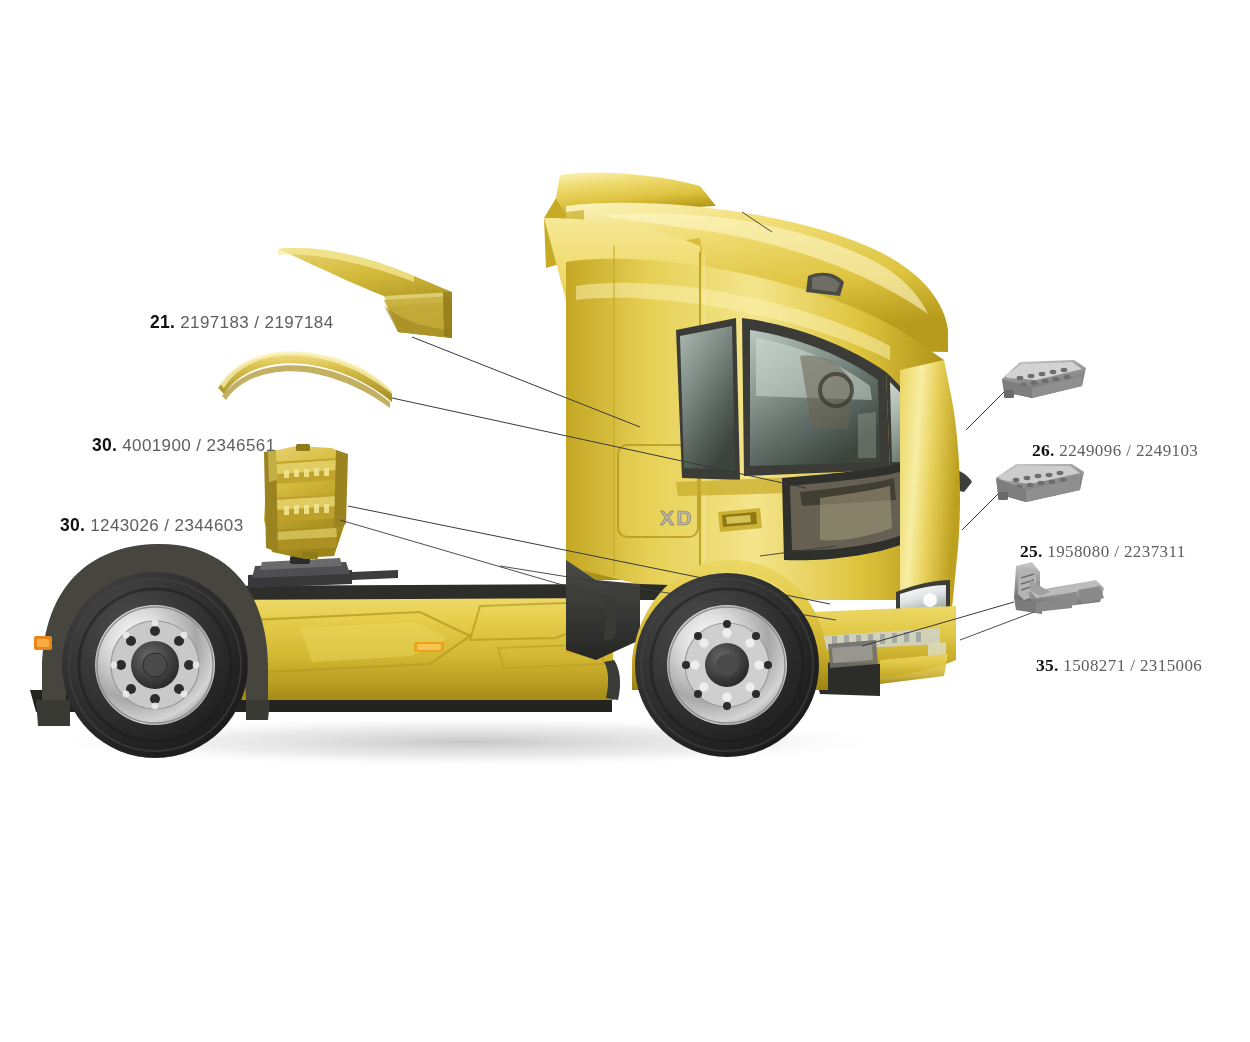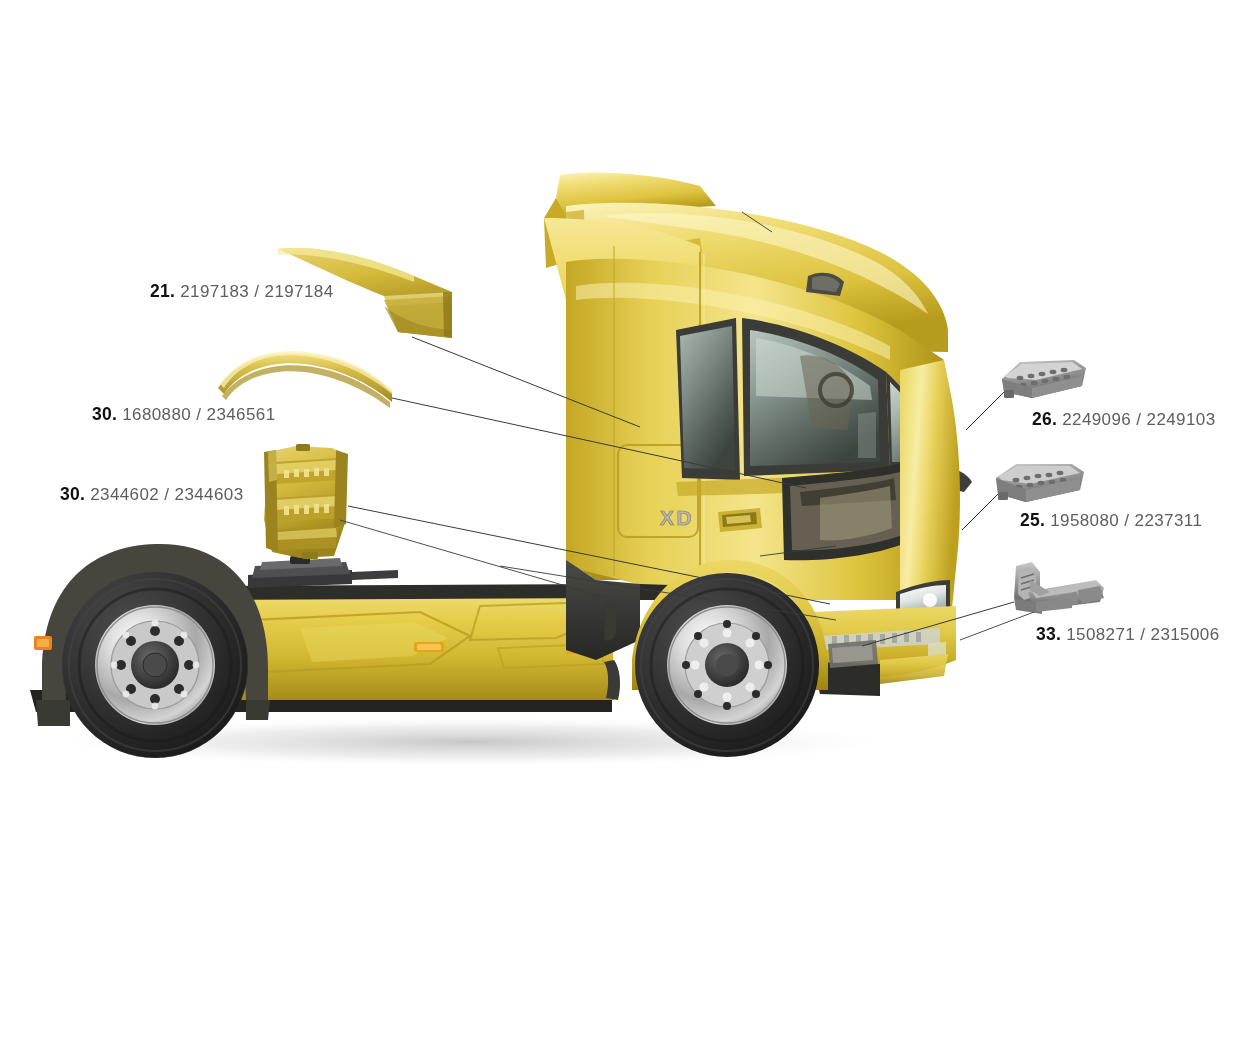"21. 2197183 / 2197184" .callout { margin-top: none -> 31px }
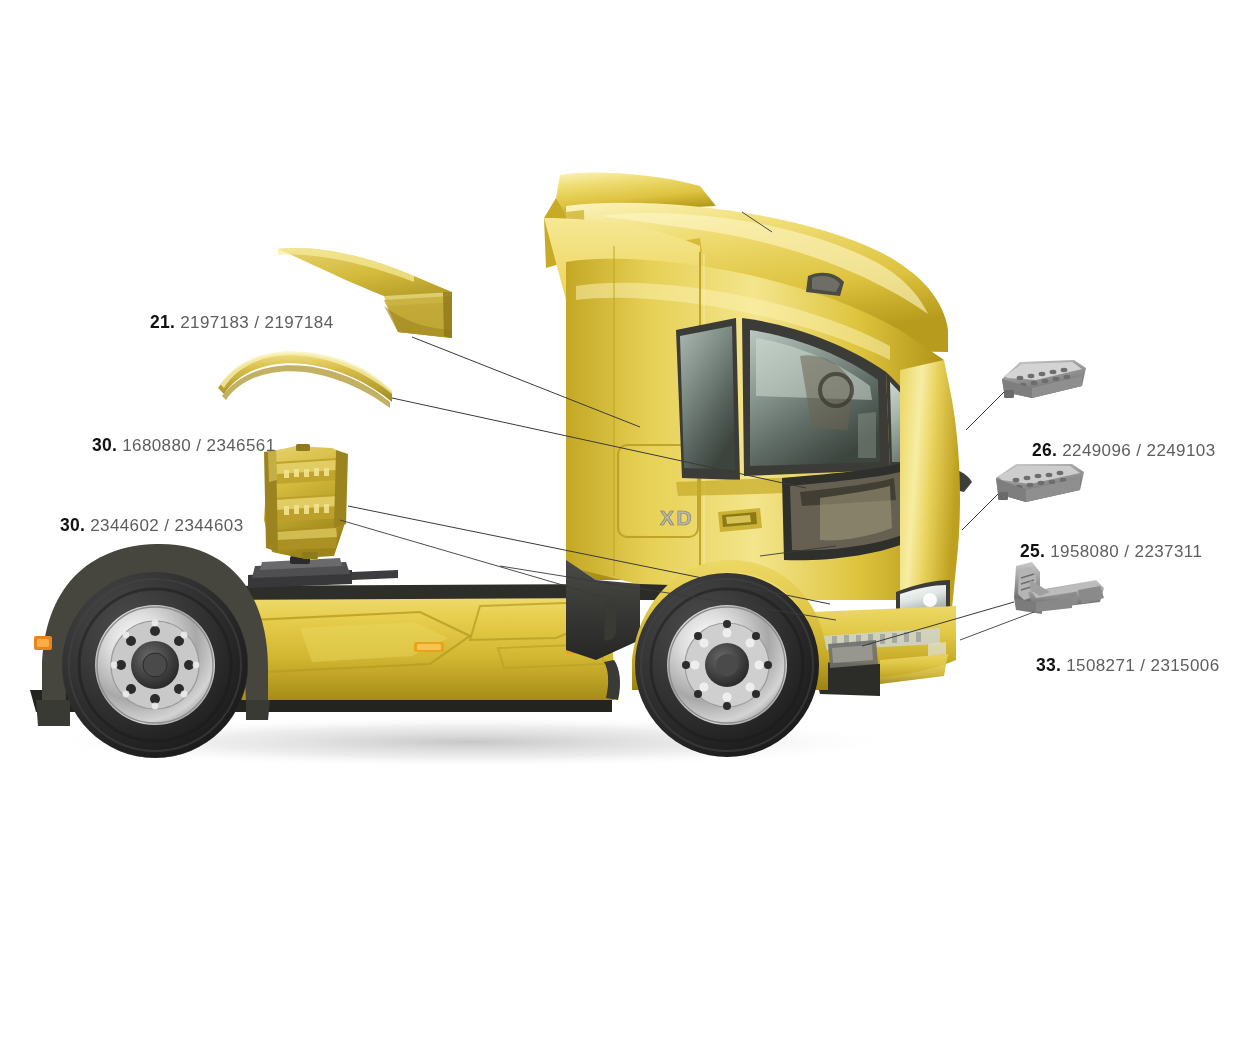"1680880 / 2346561" span.pn { text: 1680880 -> 4001900 }
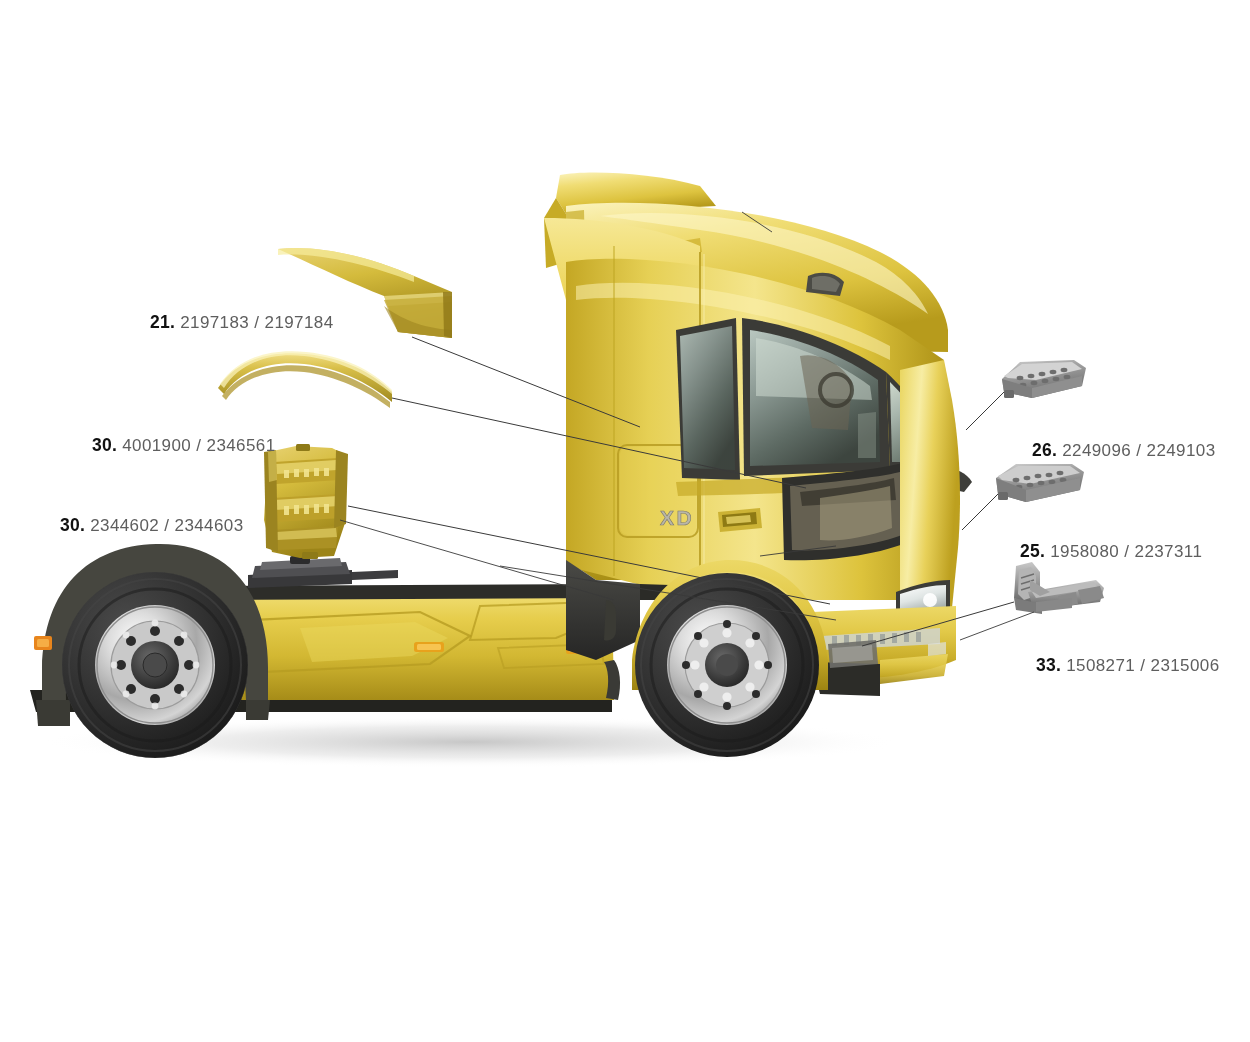"26. 2249096 / 2249103" .callout.right { font-family: none -> Liberation Serif, serif }
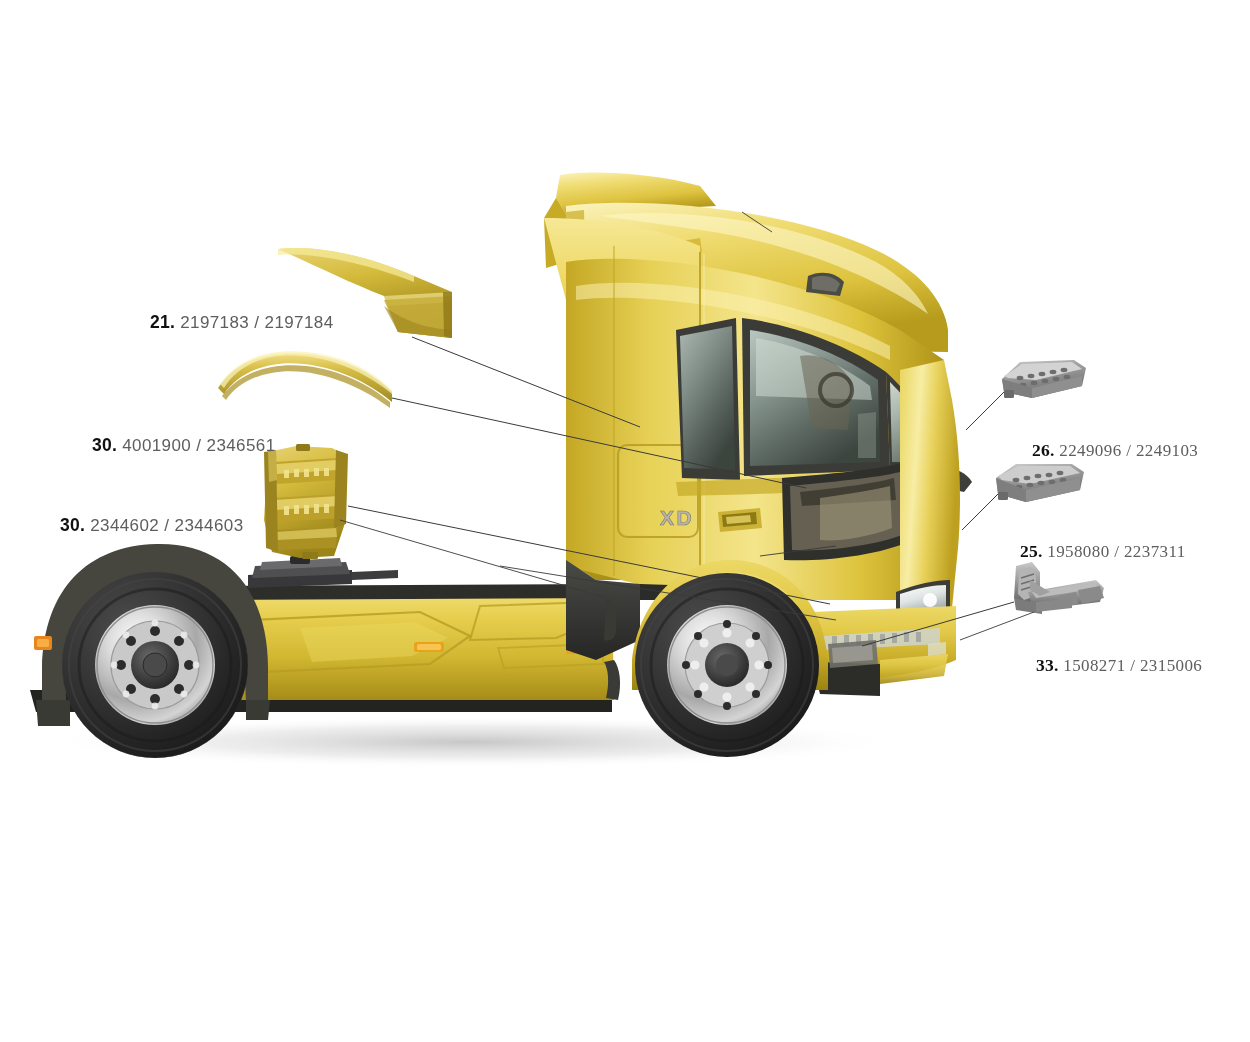"2344602 / 2344603" span.pn { text: 2344602 -> 1243026 }
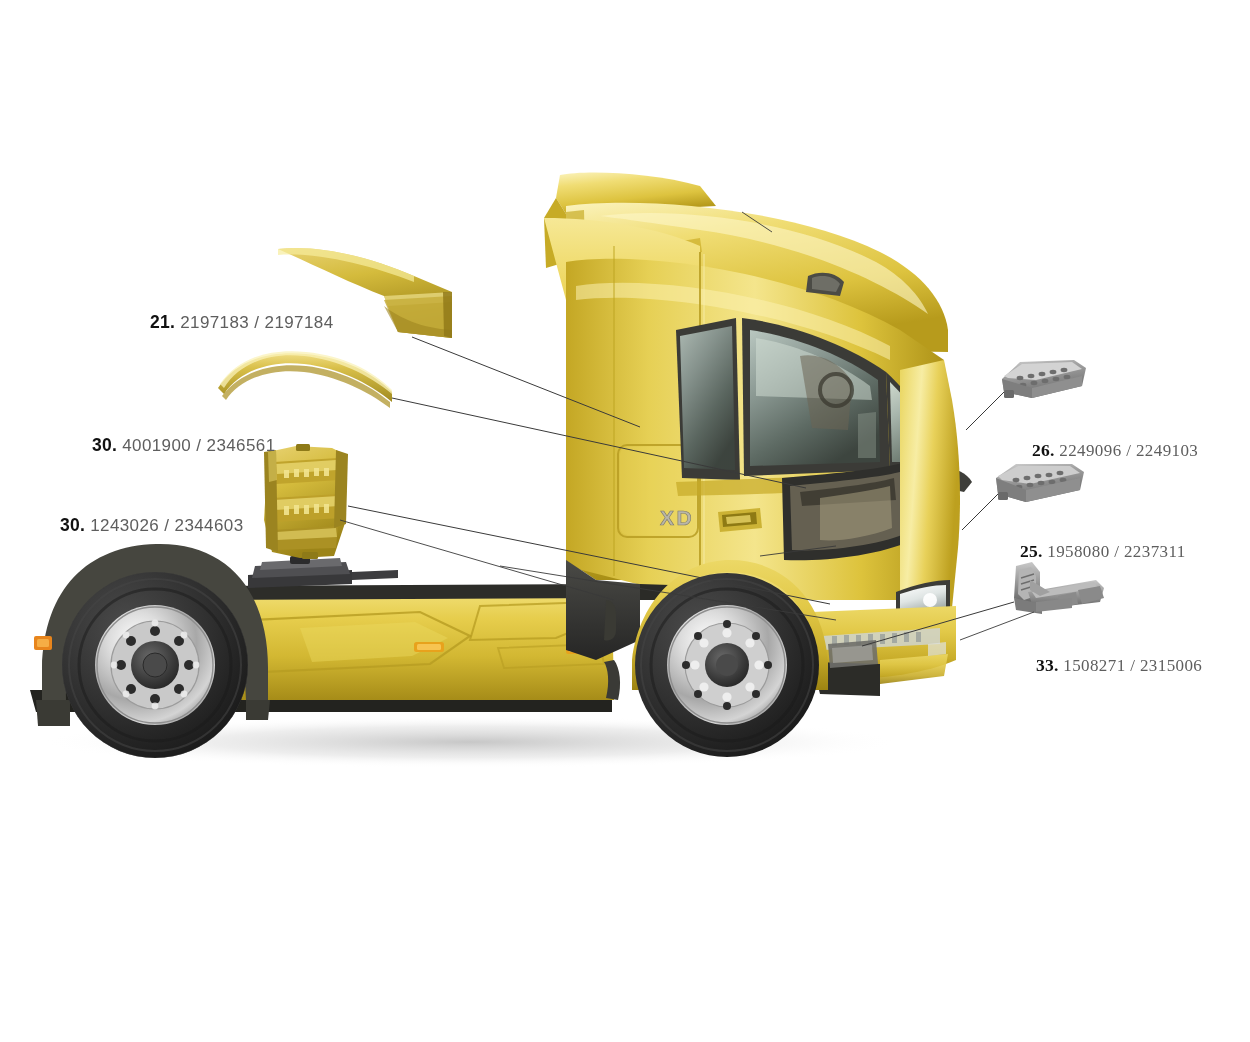"33." span.num { text: 33 -> 35 }
